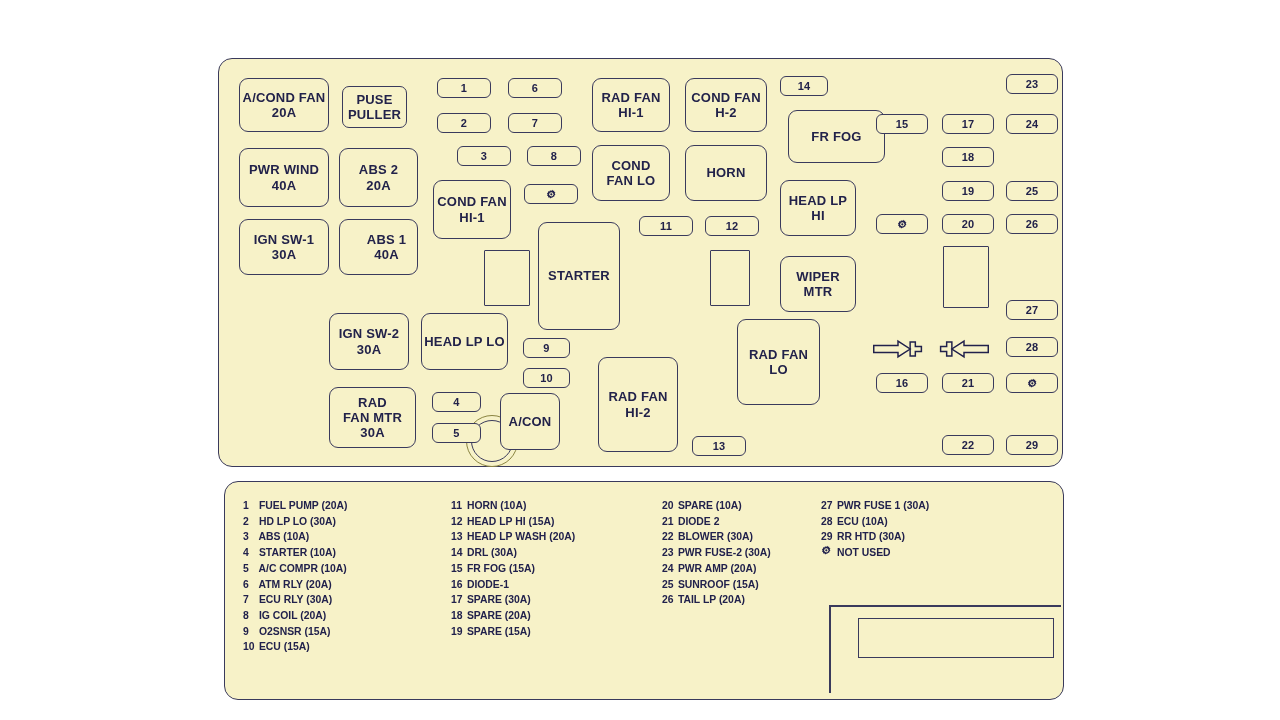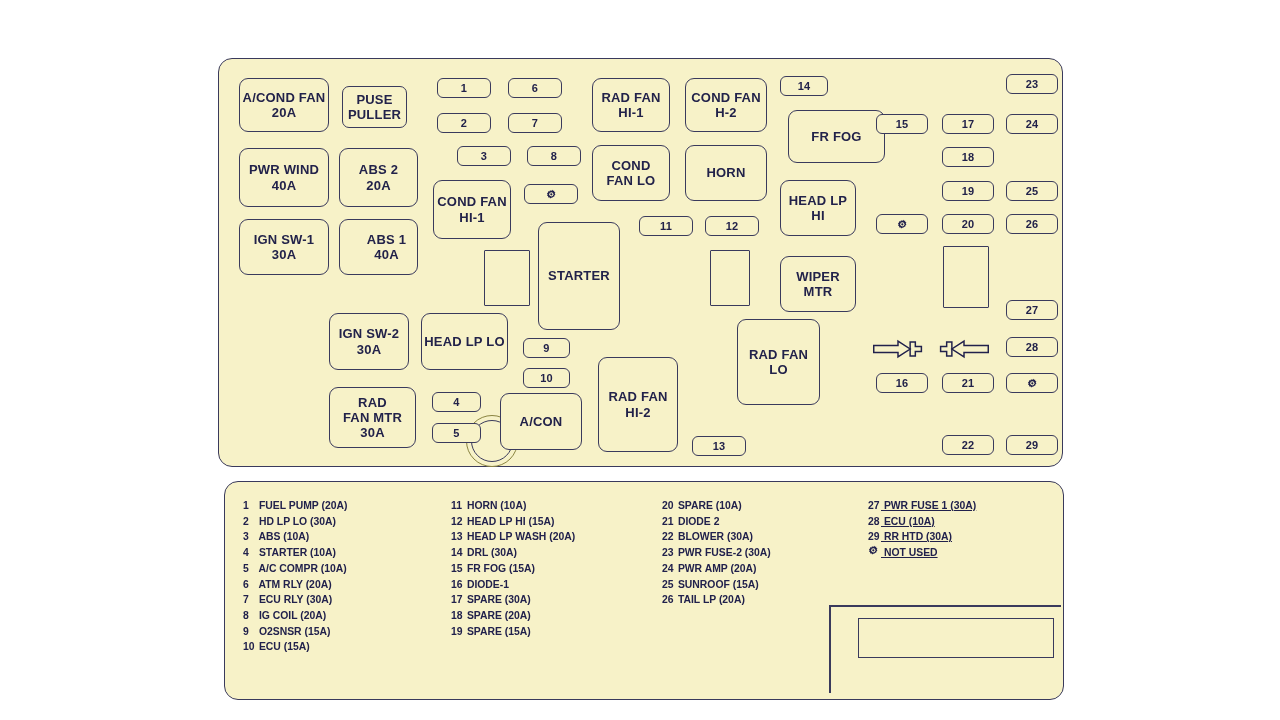"A/CON" div.cell { width: 82px -> 60px }
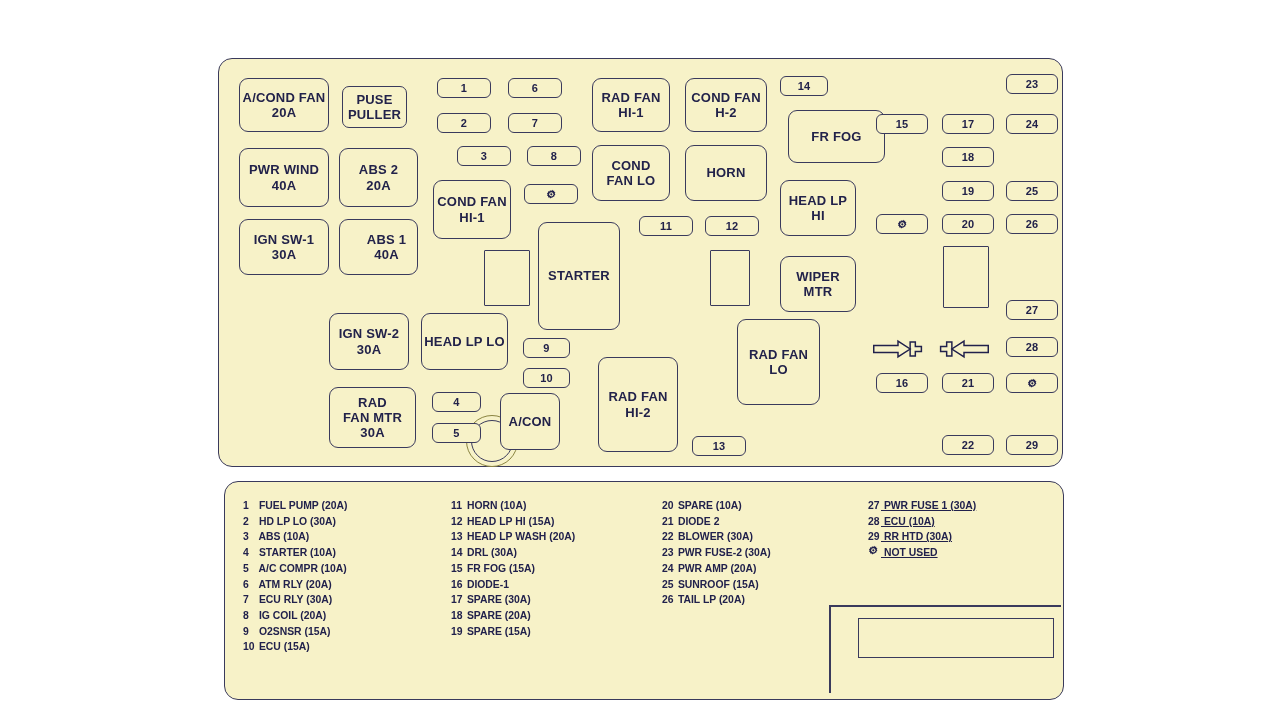"27 PWR FUSE 1 (30A)" #legend-col-4 { left: 868px -> 821px; text-decoration: underline -> none }
